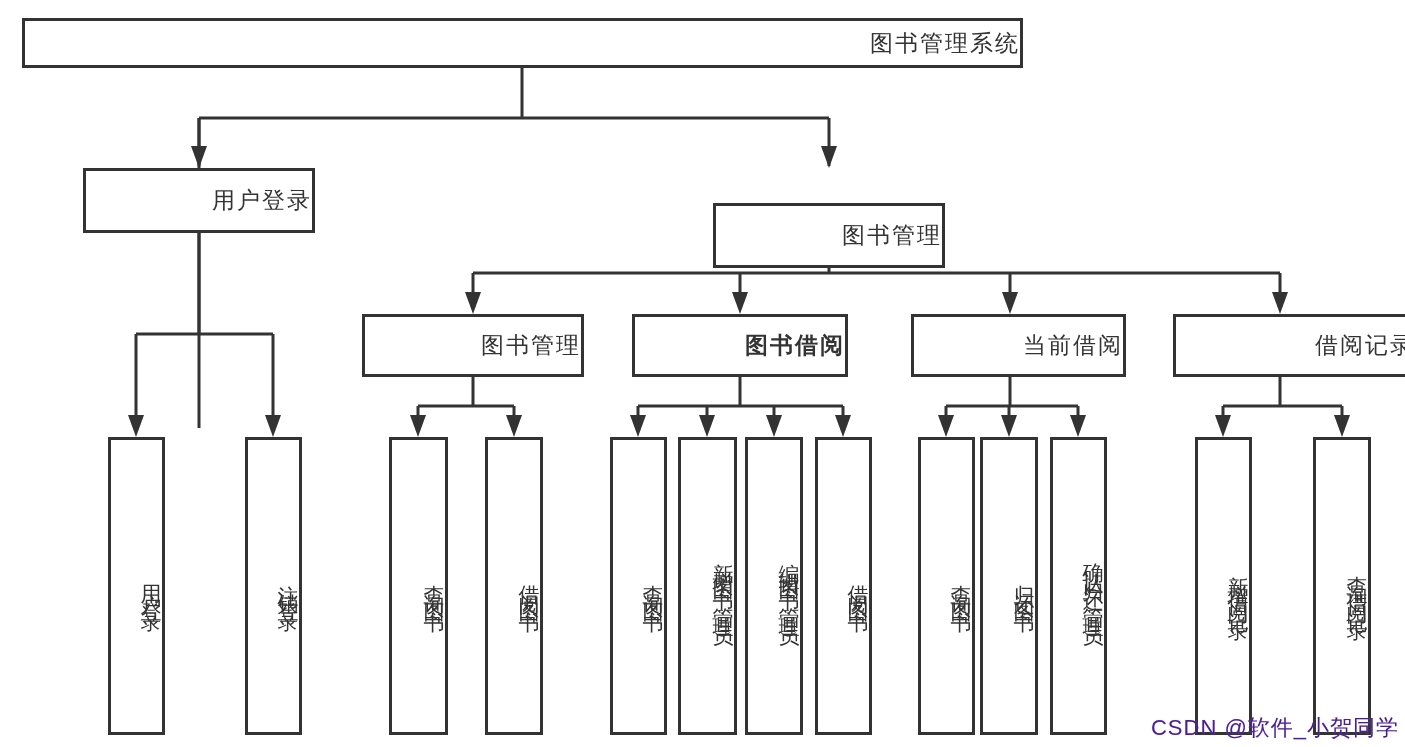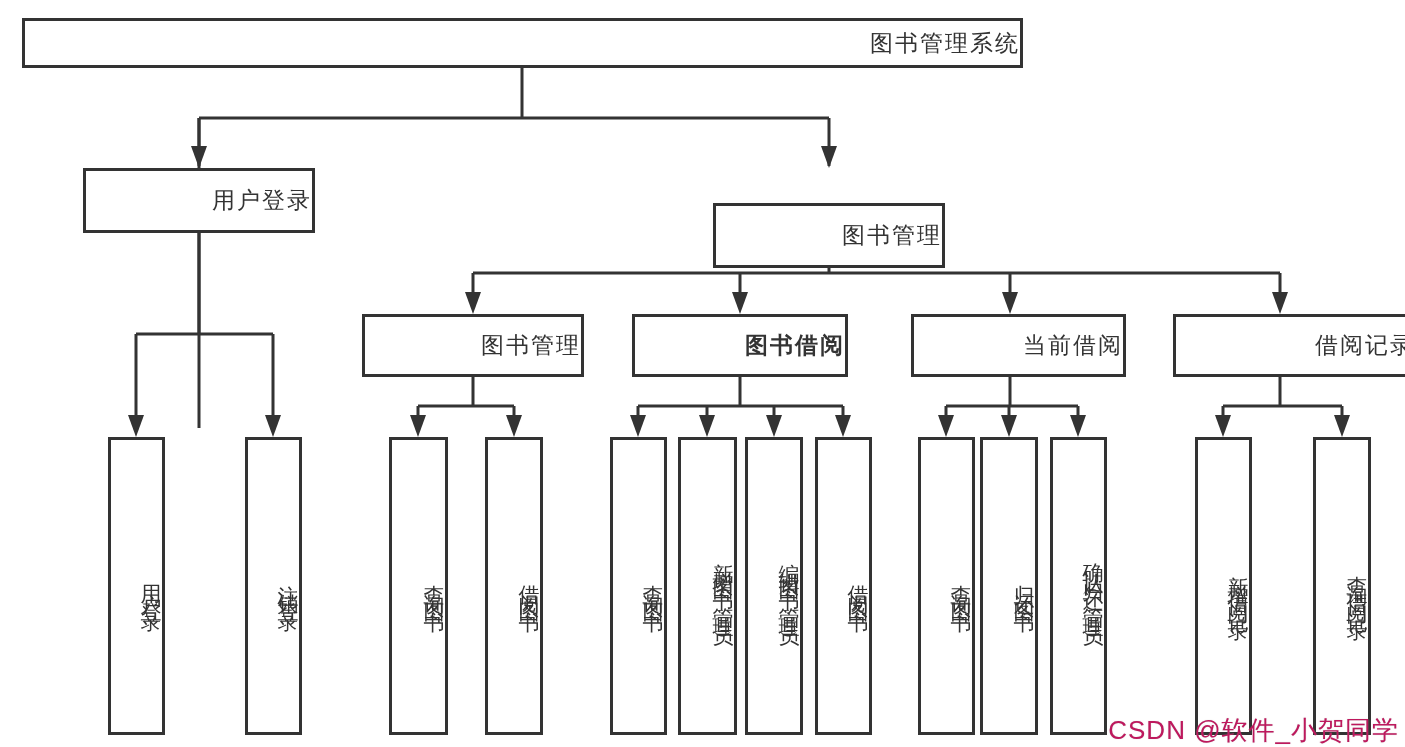"CSDN @软件_小贺同学" #watermark { color: #be185d -> #4c1d95; font-size: 26px -> 22px }
